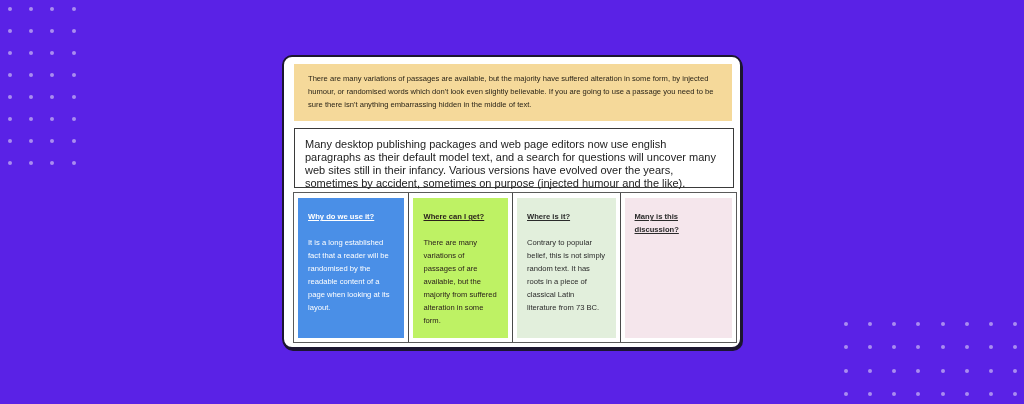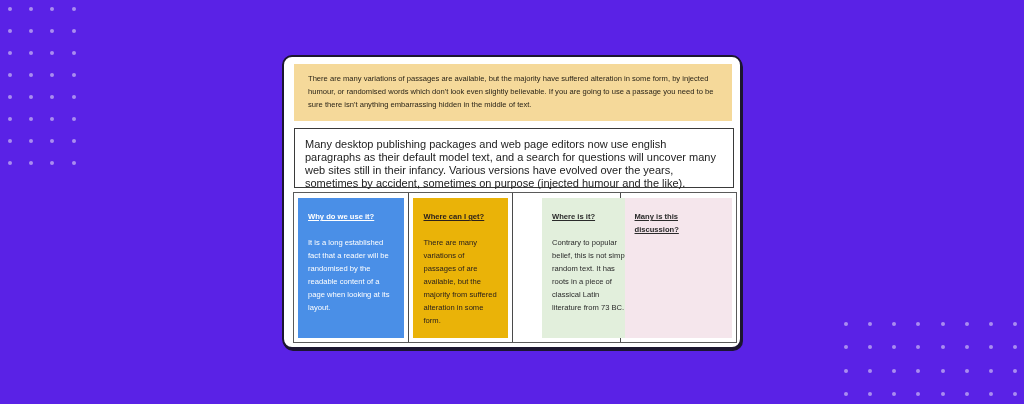"Where can I get?" div.card { background: #eab308 -> #bef264 }
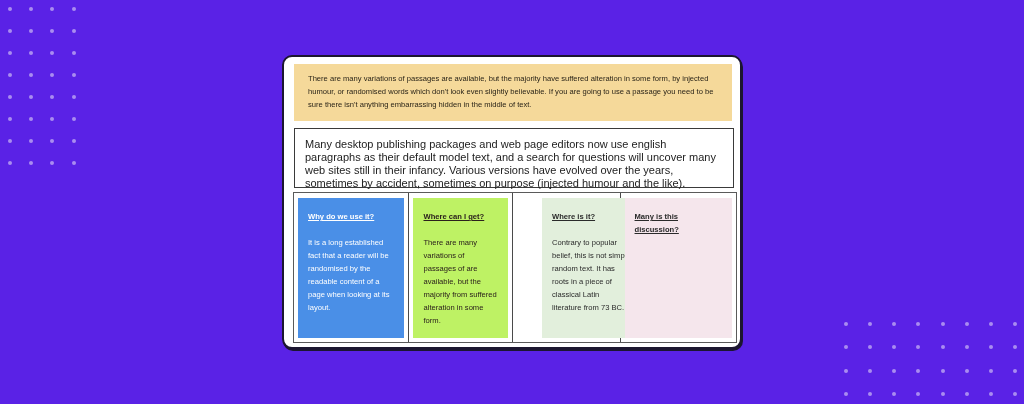"Where is it?" div.card { margin-left: 25px -> none }
